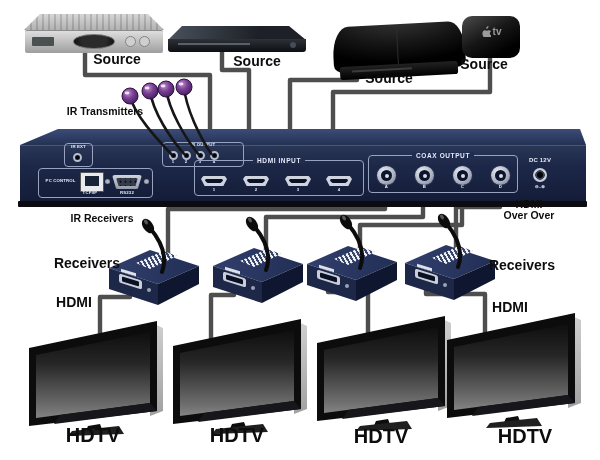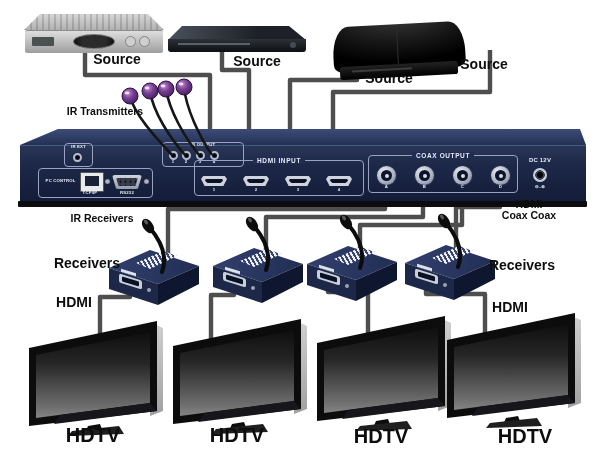"tv" div.dev { html: none -> <div> <div></div> <div> <svg> <path></path> </svg> <span>tv</span> </div> </div> }
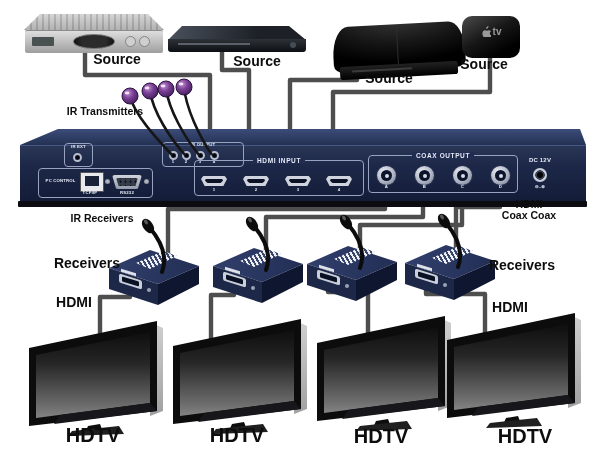"Coax Coax" div { text: Coax Coax -> Over Over }
